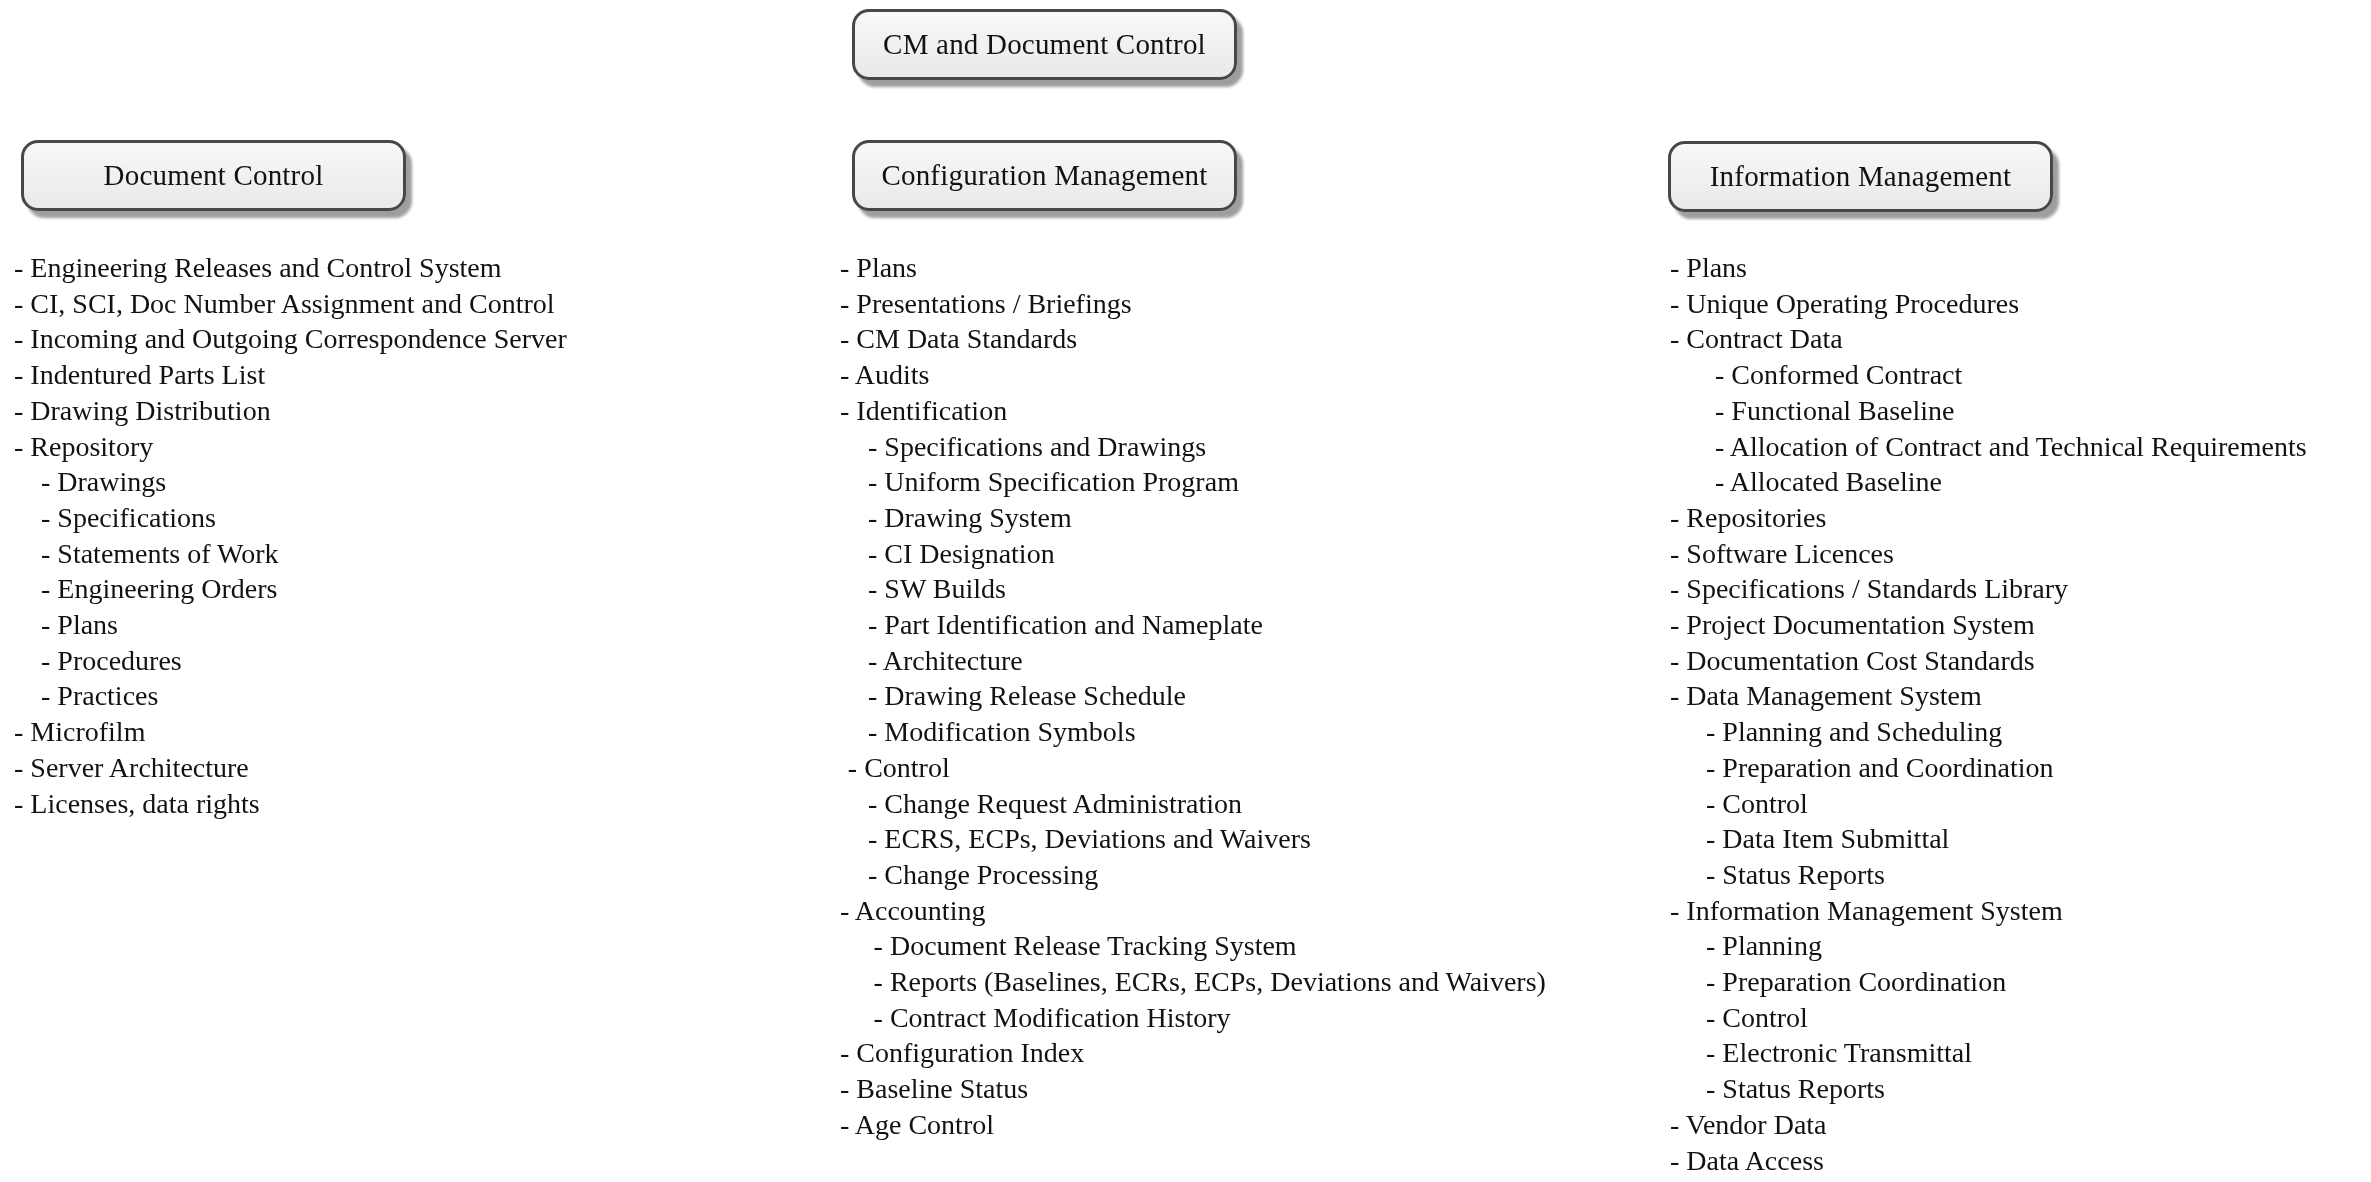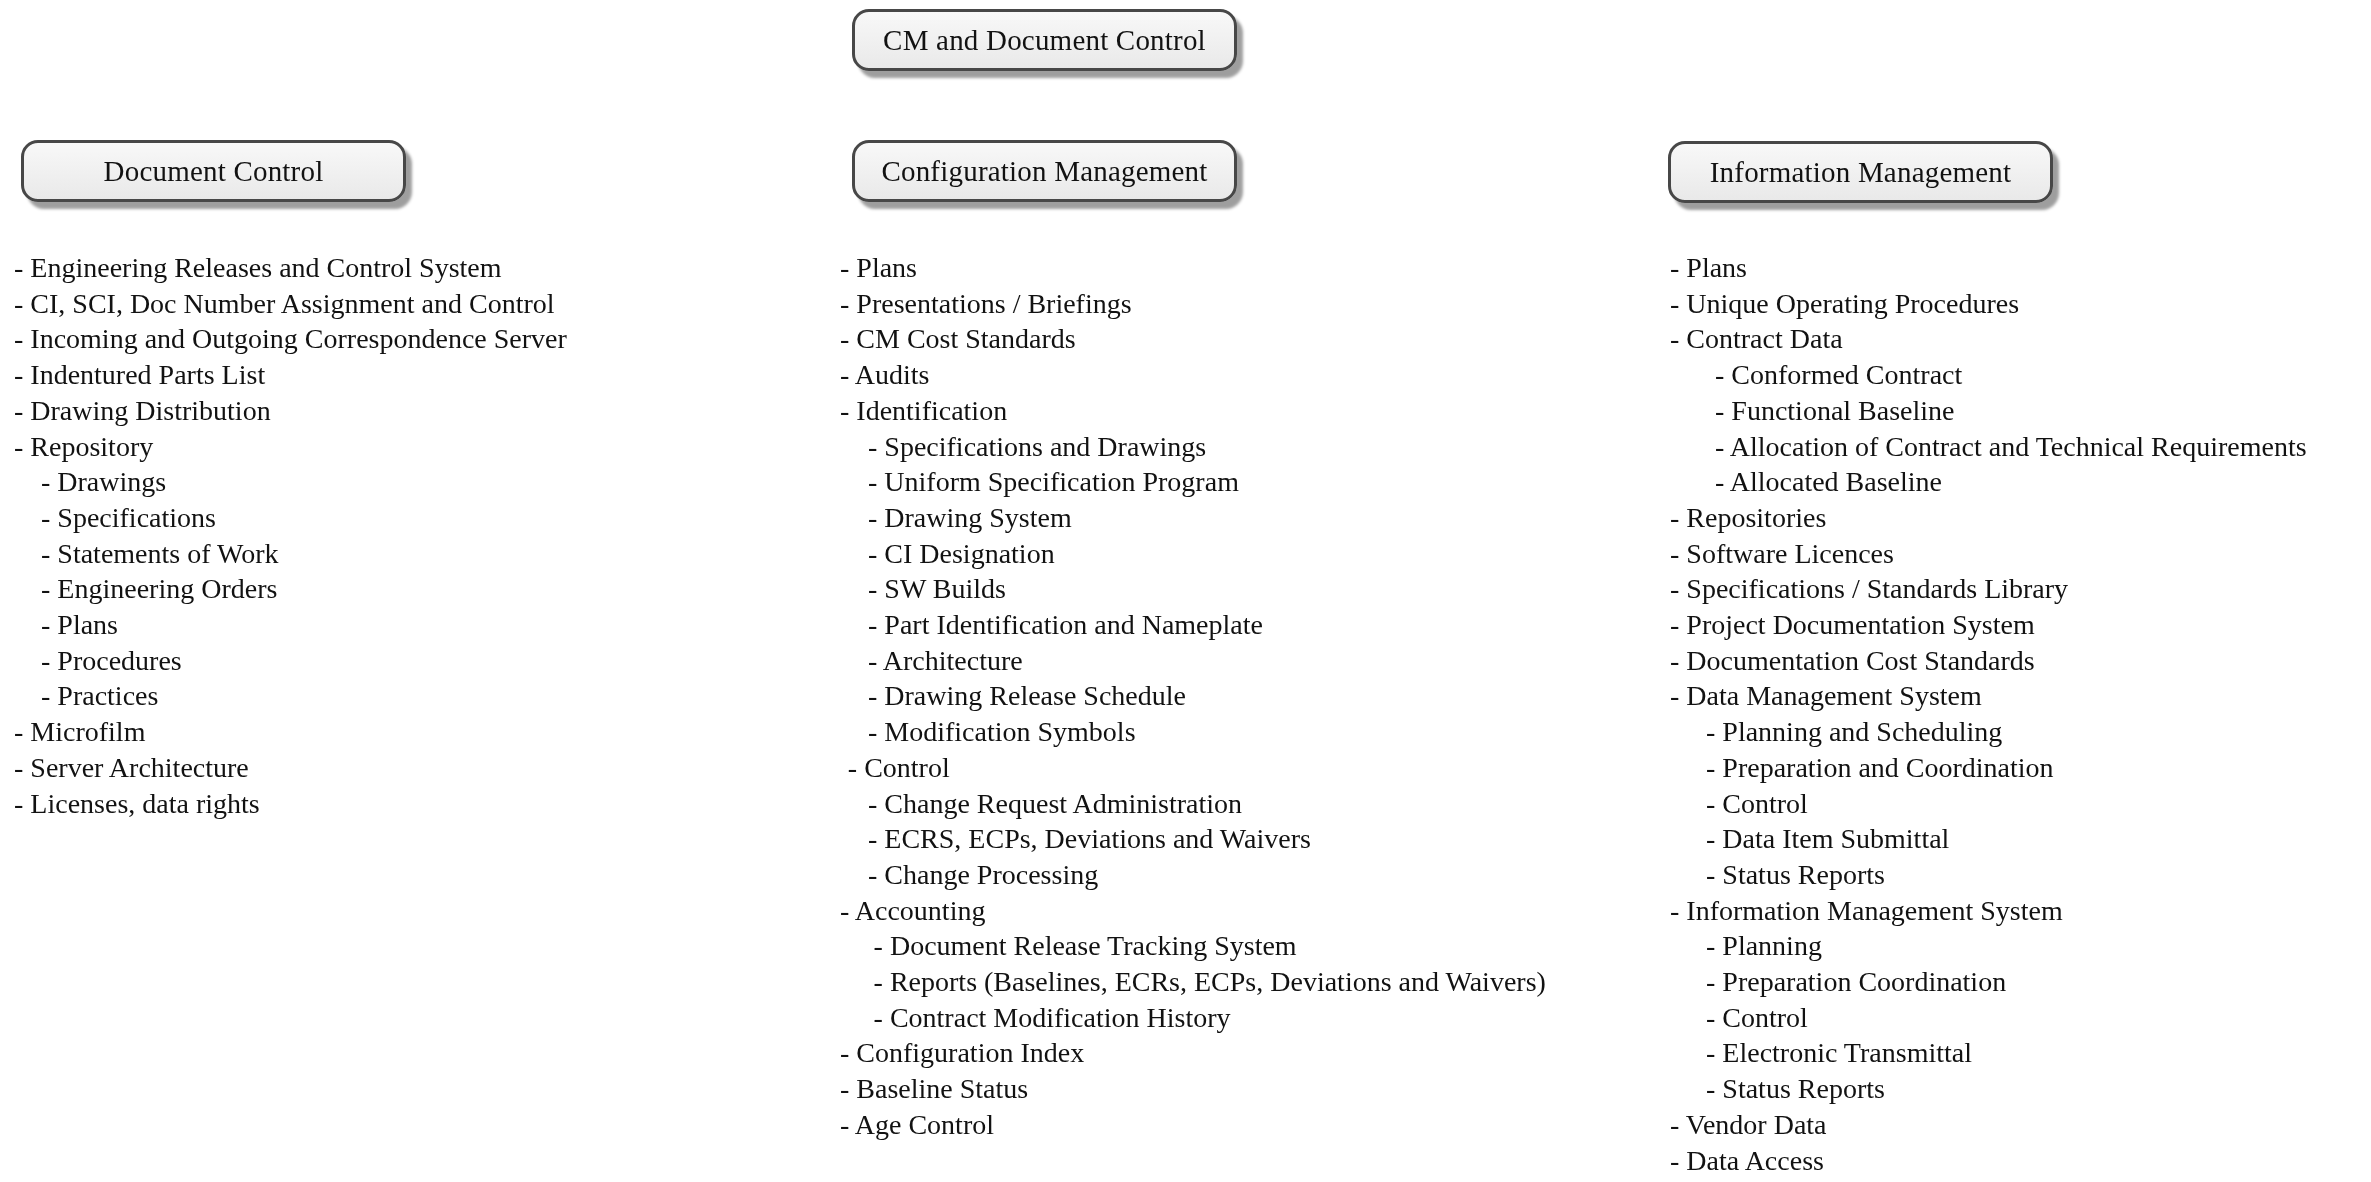"CM and Document Control" .node-box { height: 62px -> 71px }
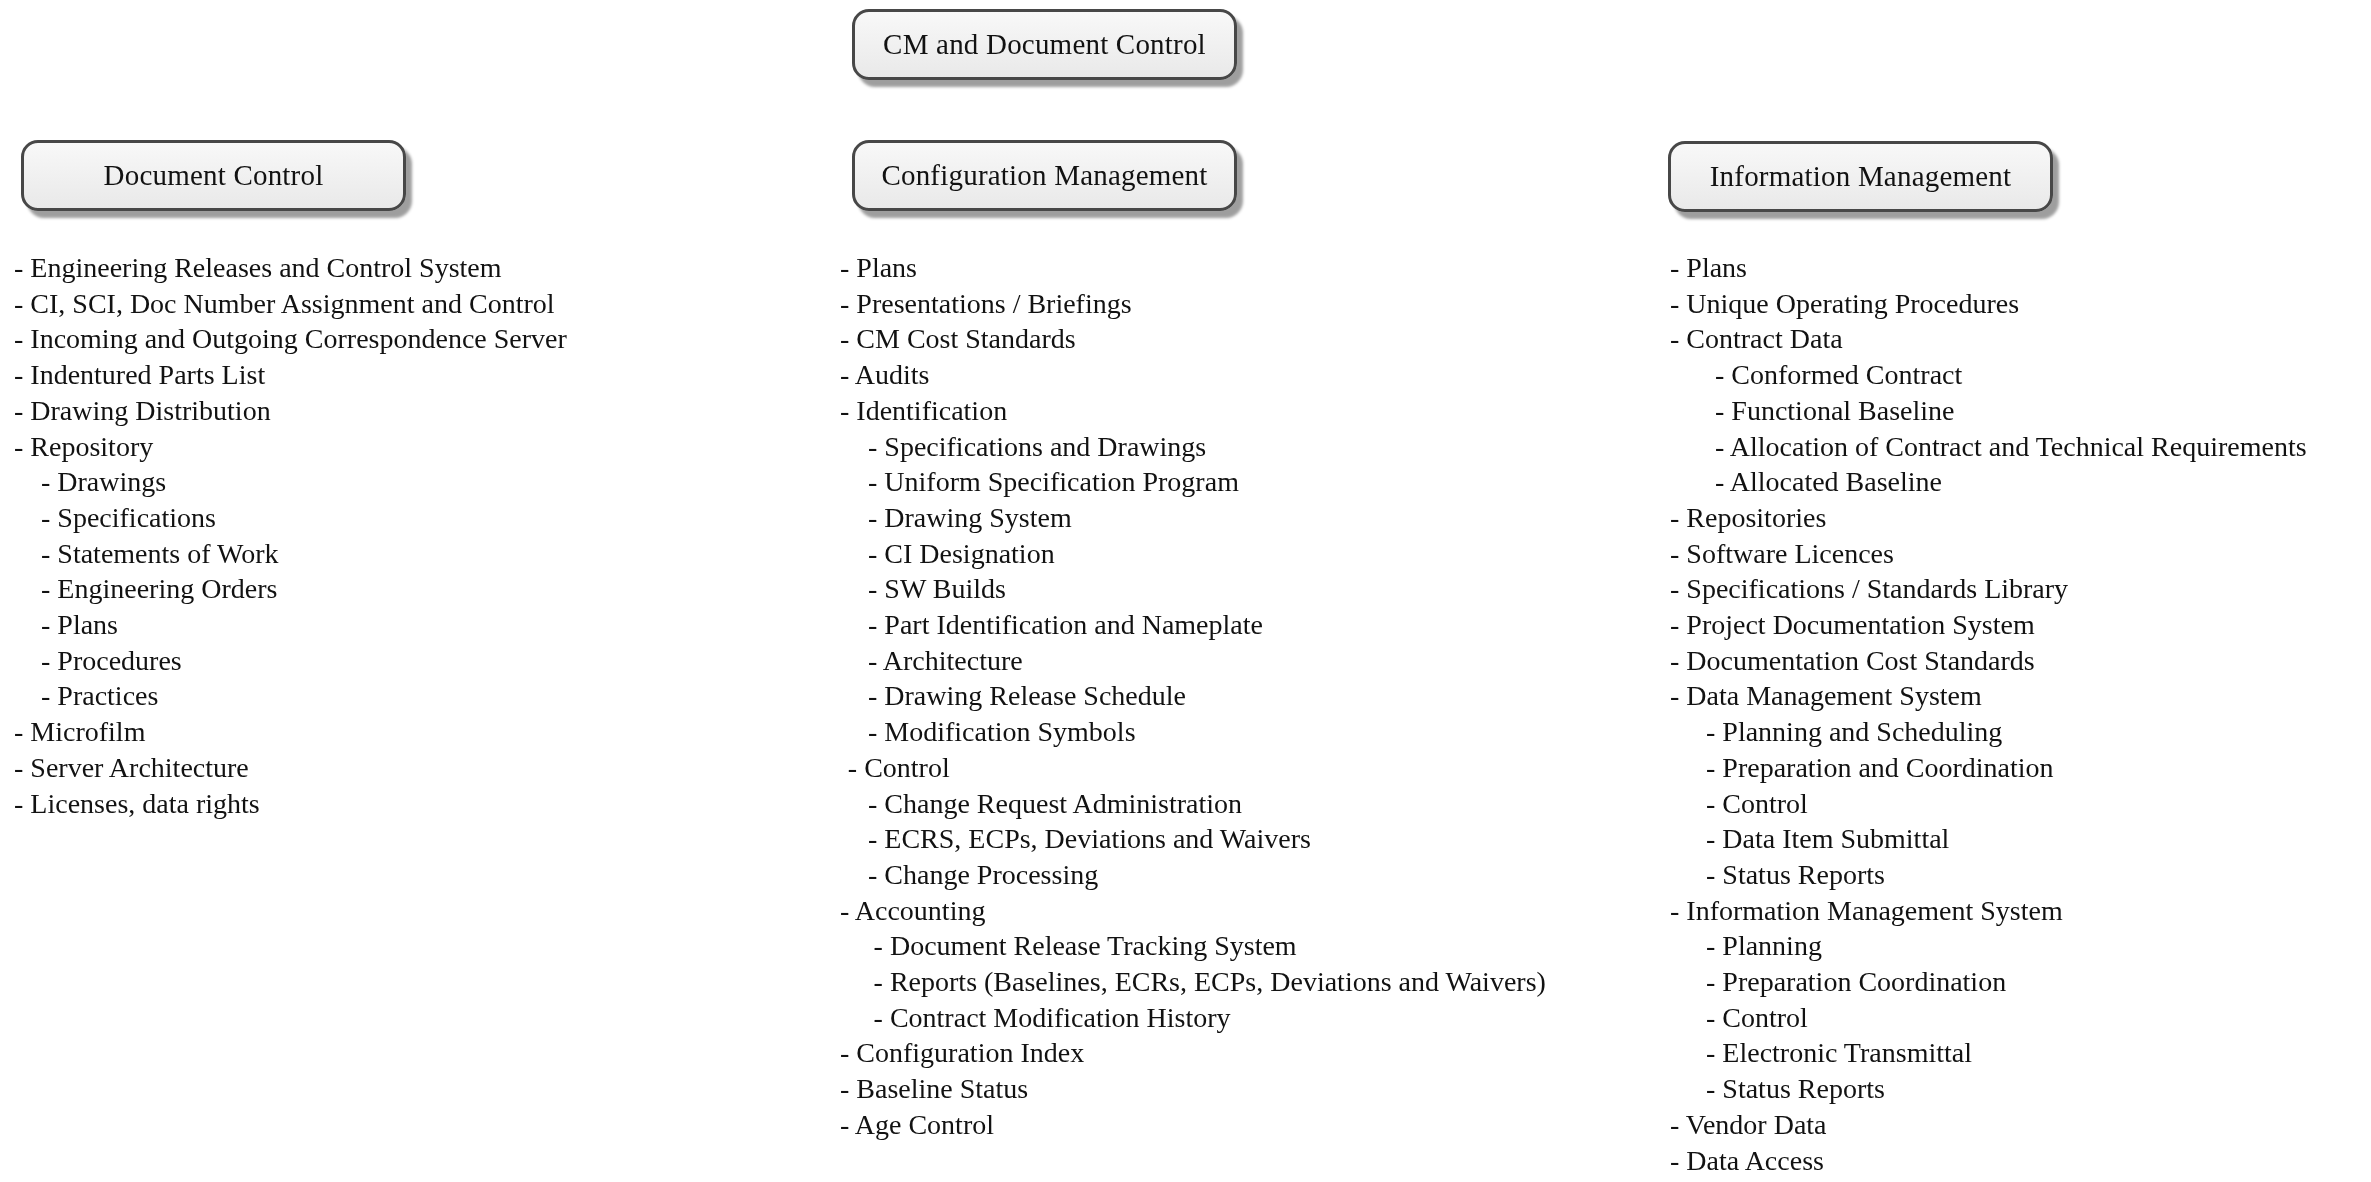"- CM Cost Standards" div.item { text: Cost -> Data }
